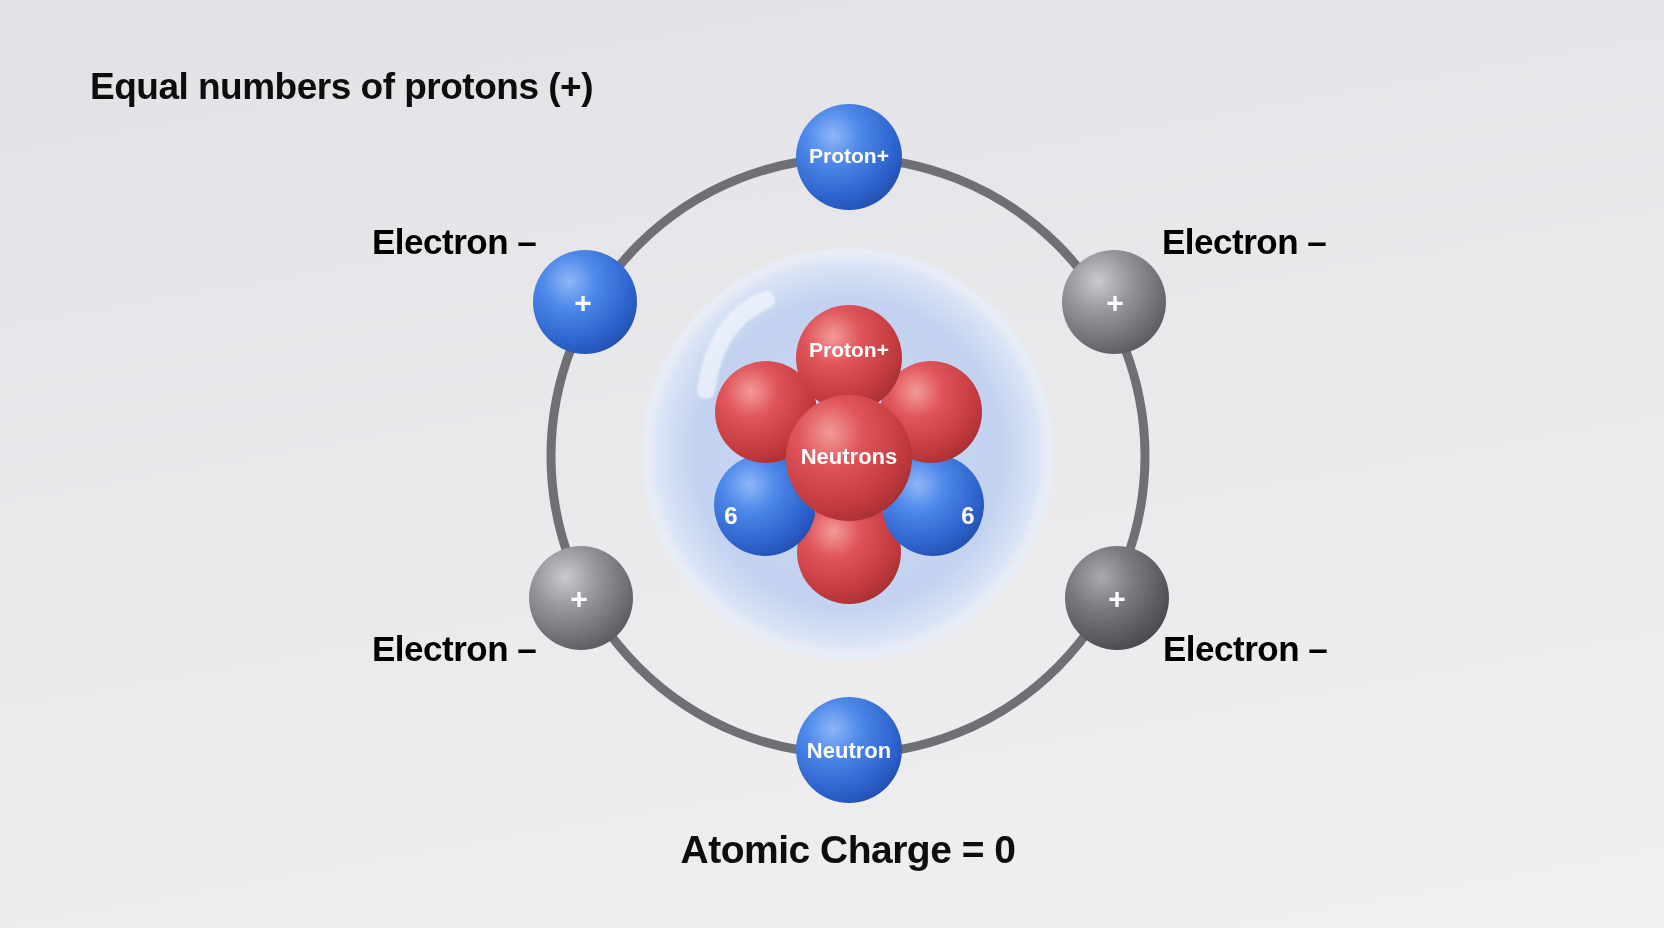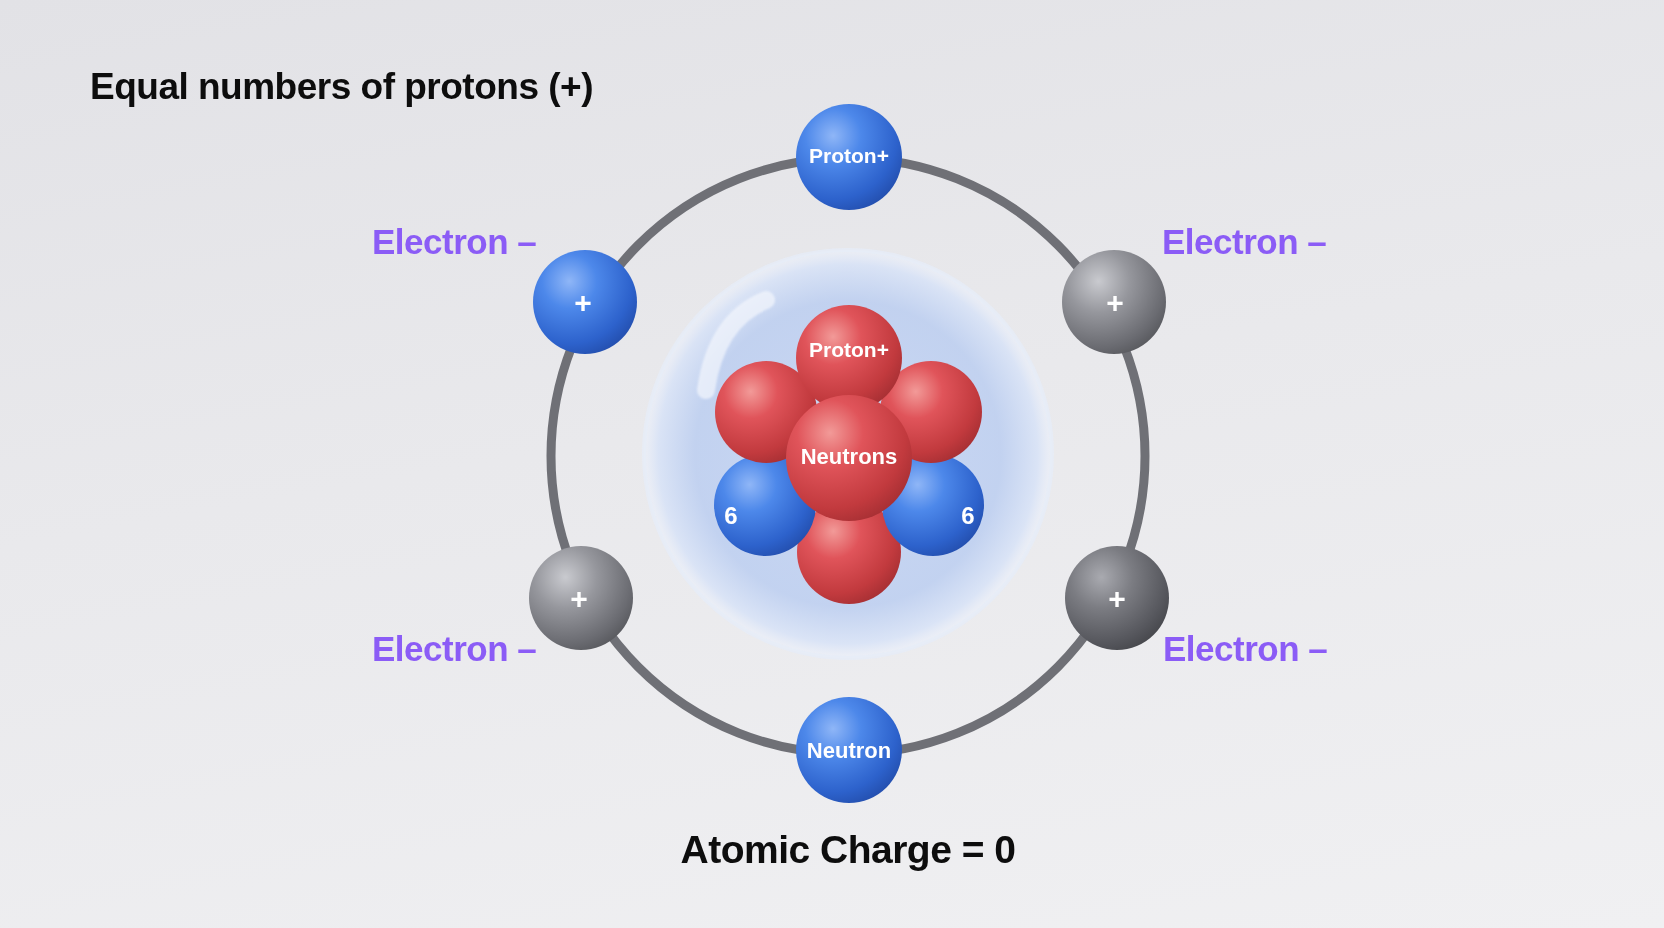"Electron –" .label { color: #8b5cf6 -> #000000 }
